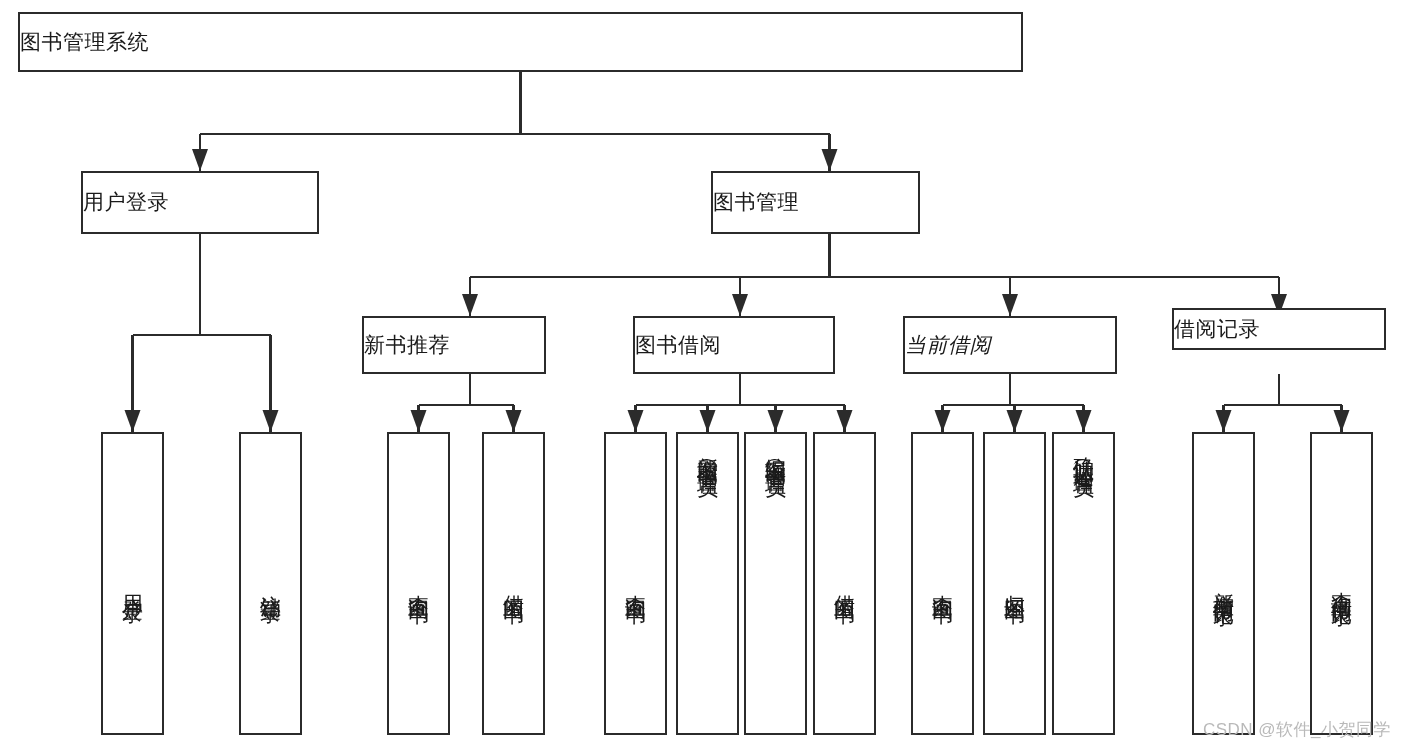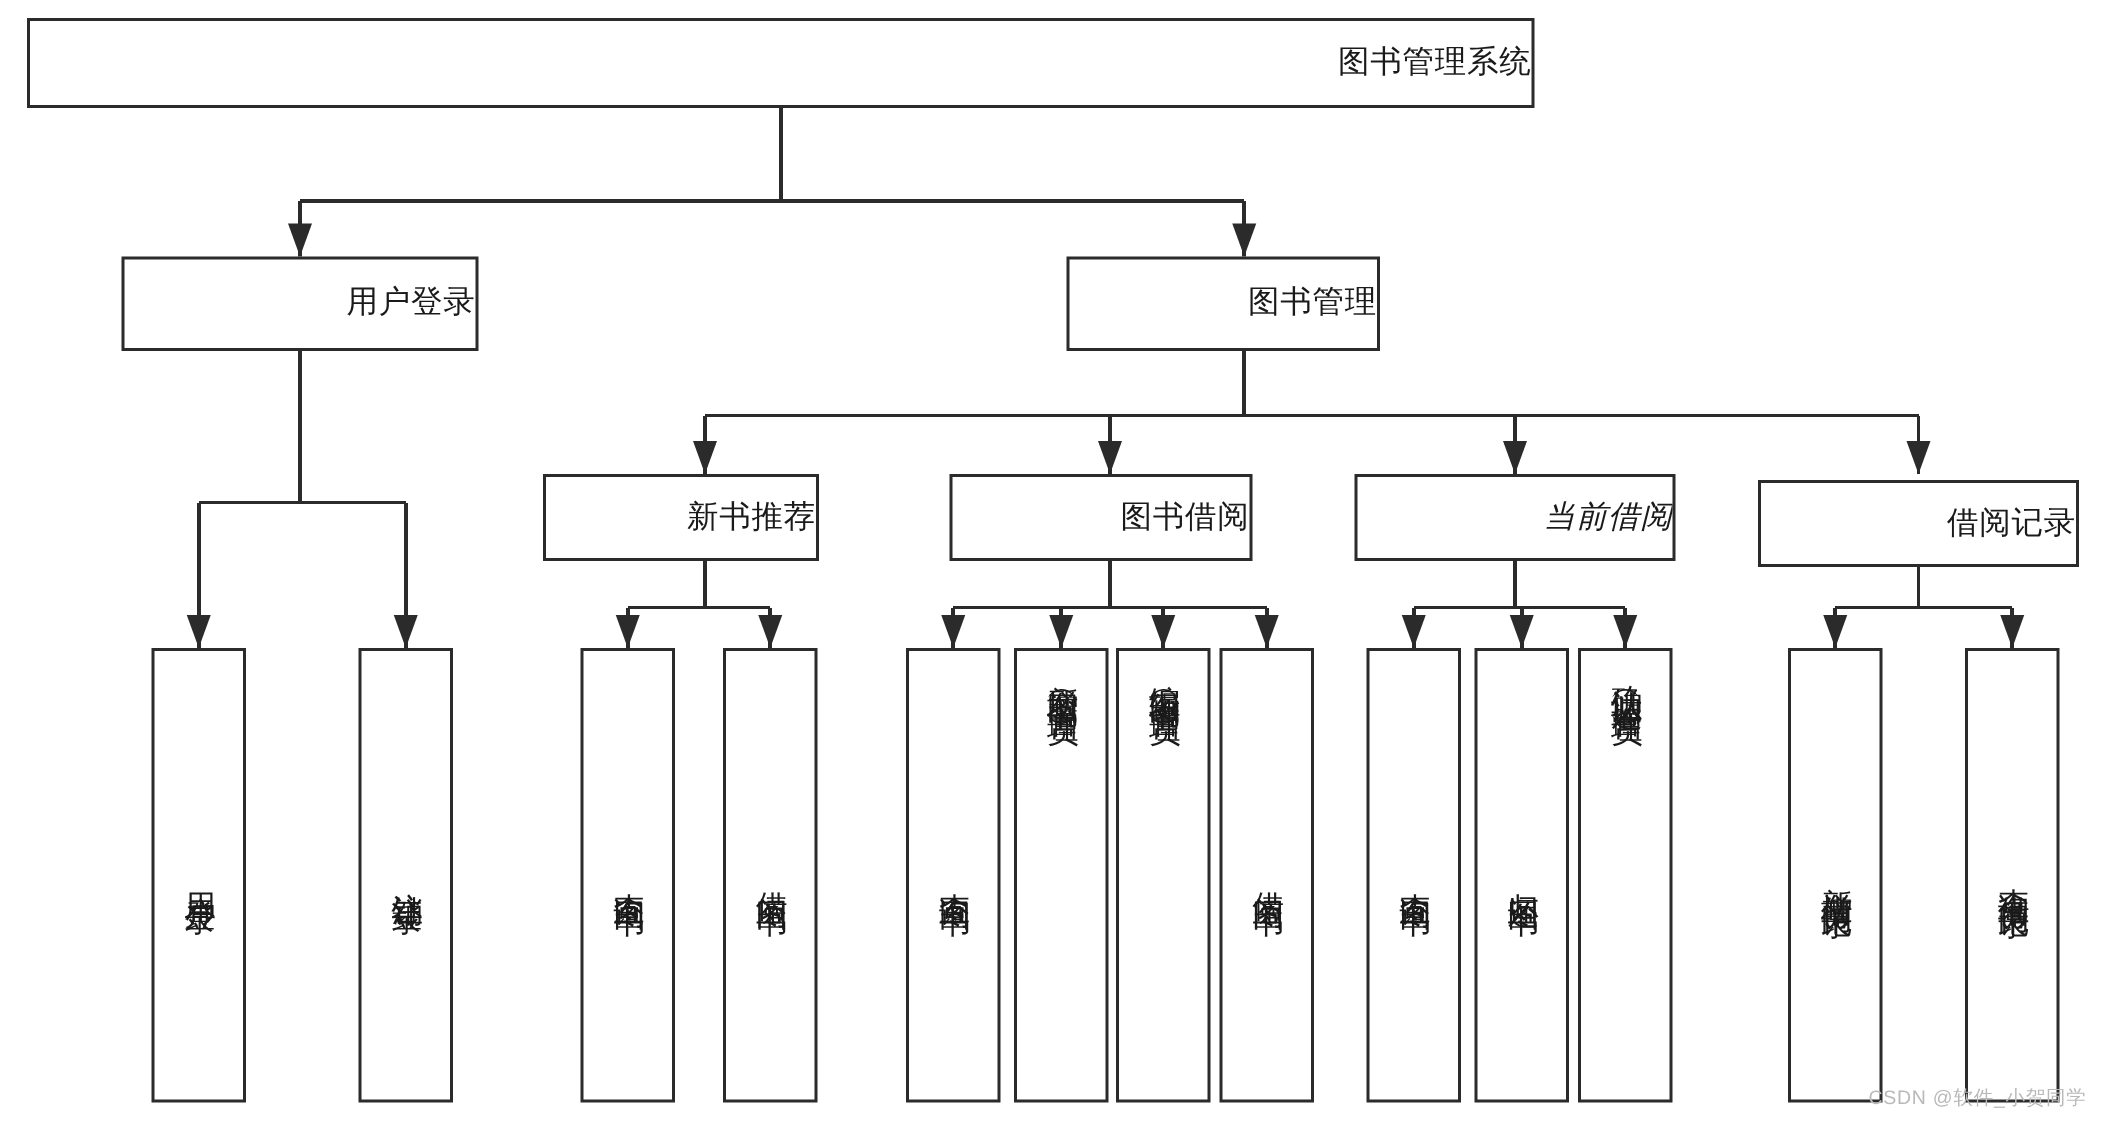"图书管理系统" .node { justify-content: flex-end -> flex-start }
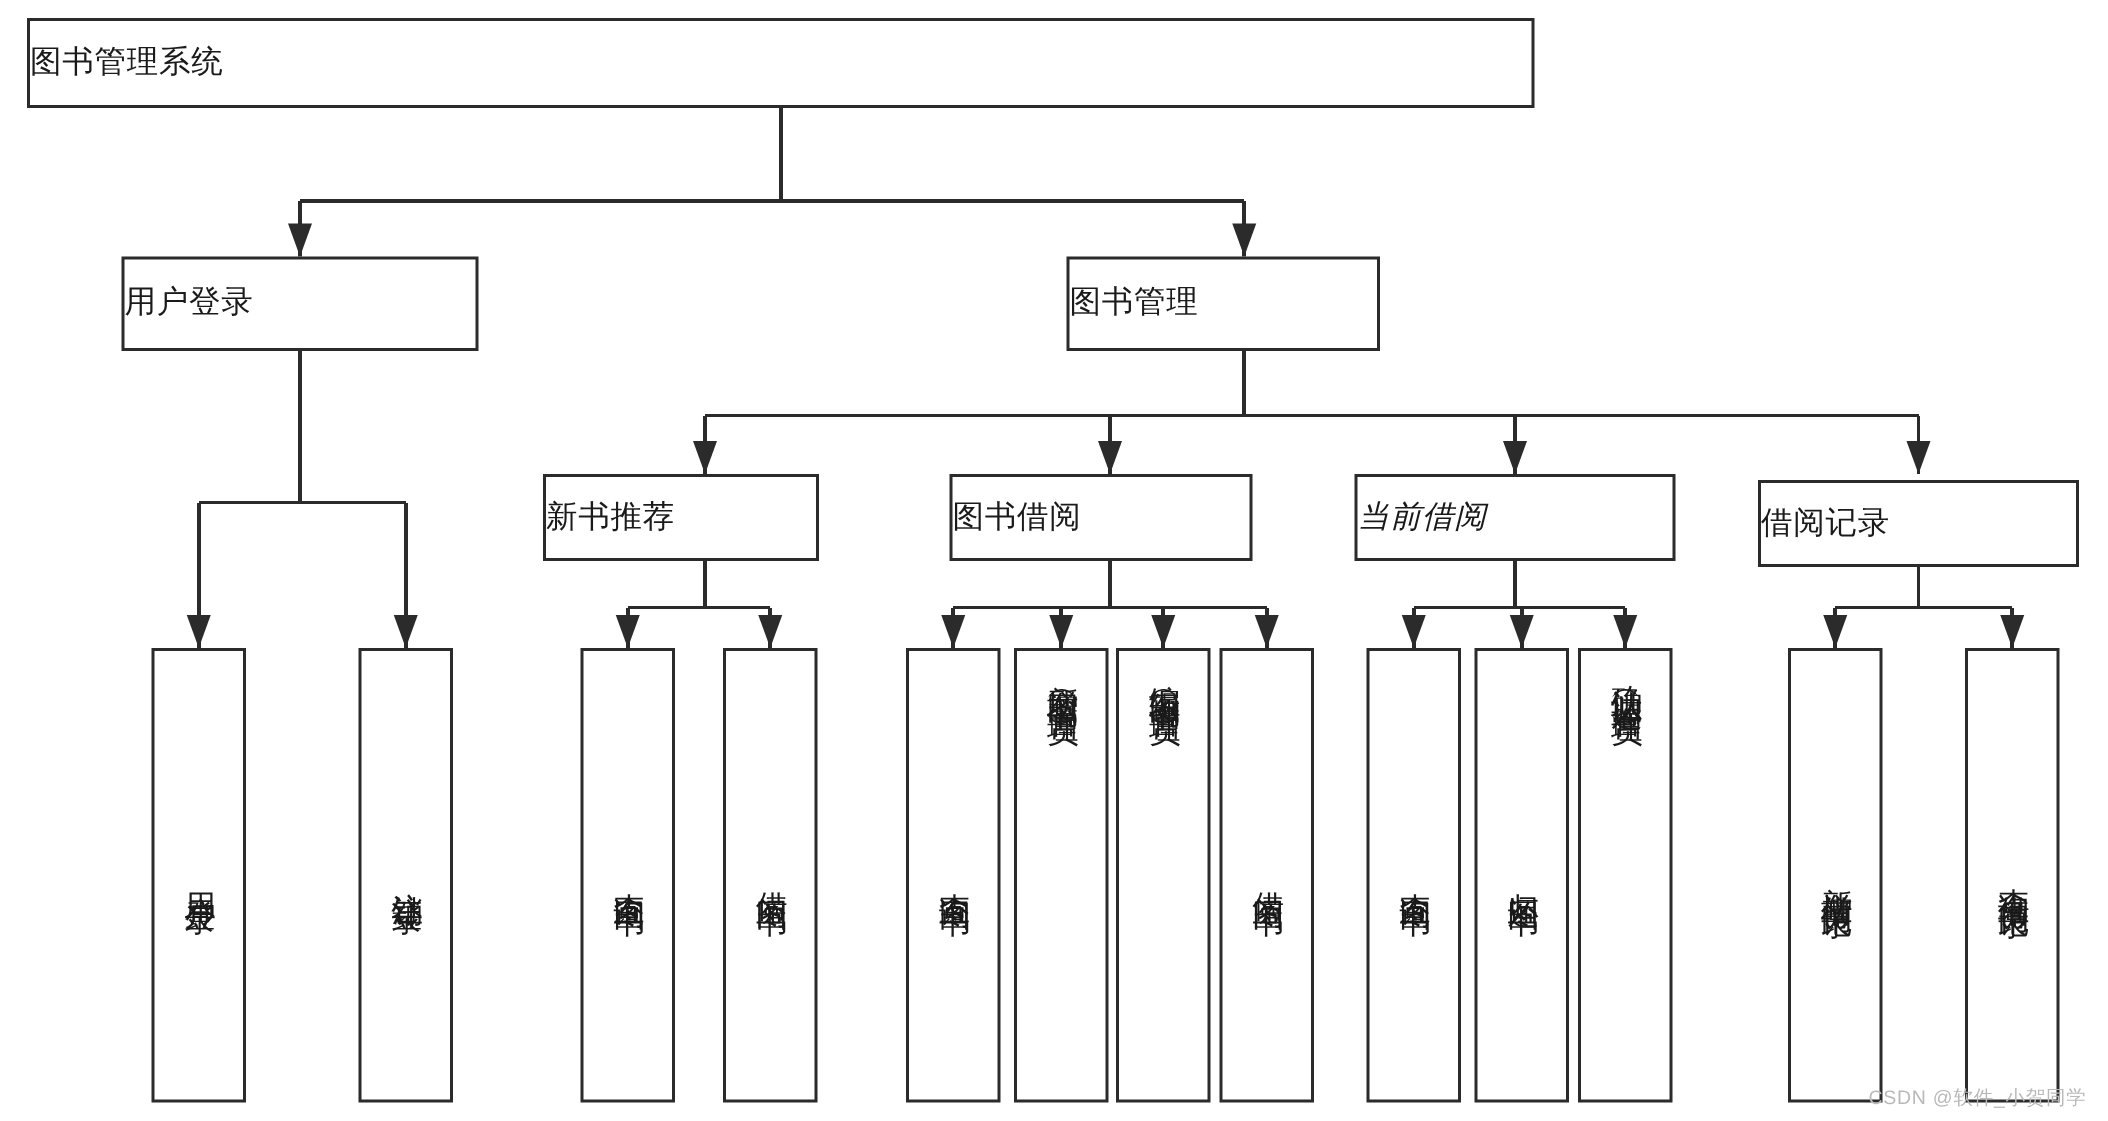"借阅记录" div.node { height: 58px -> 42px; top: 320px -> 308px }
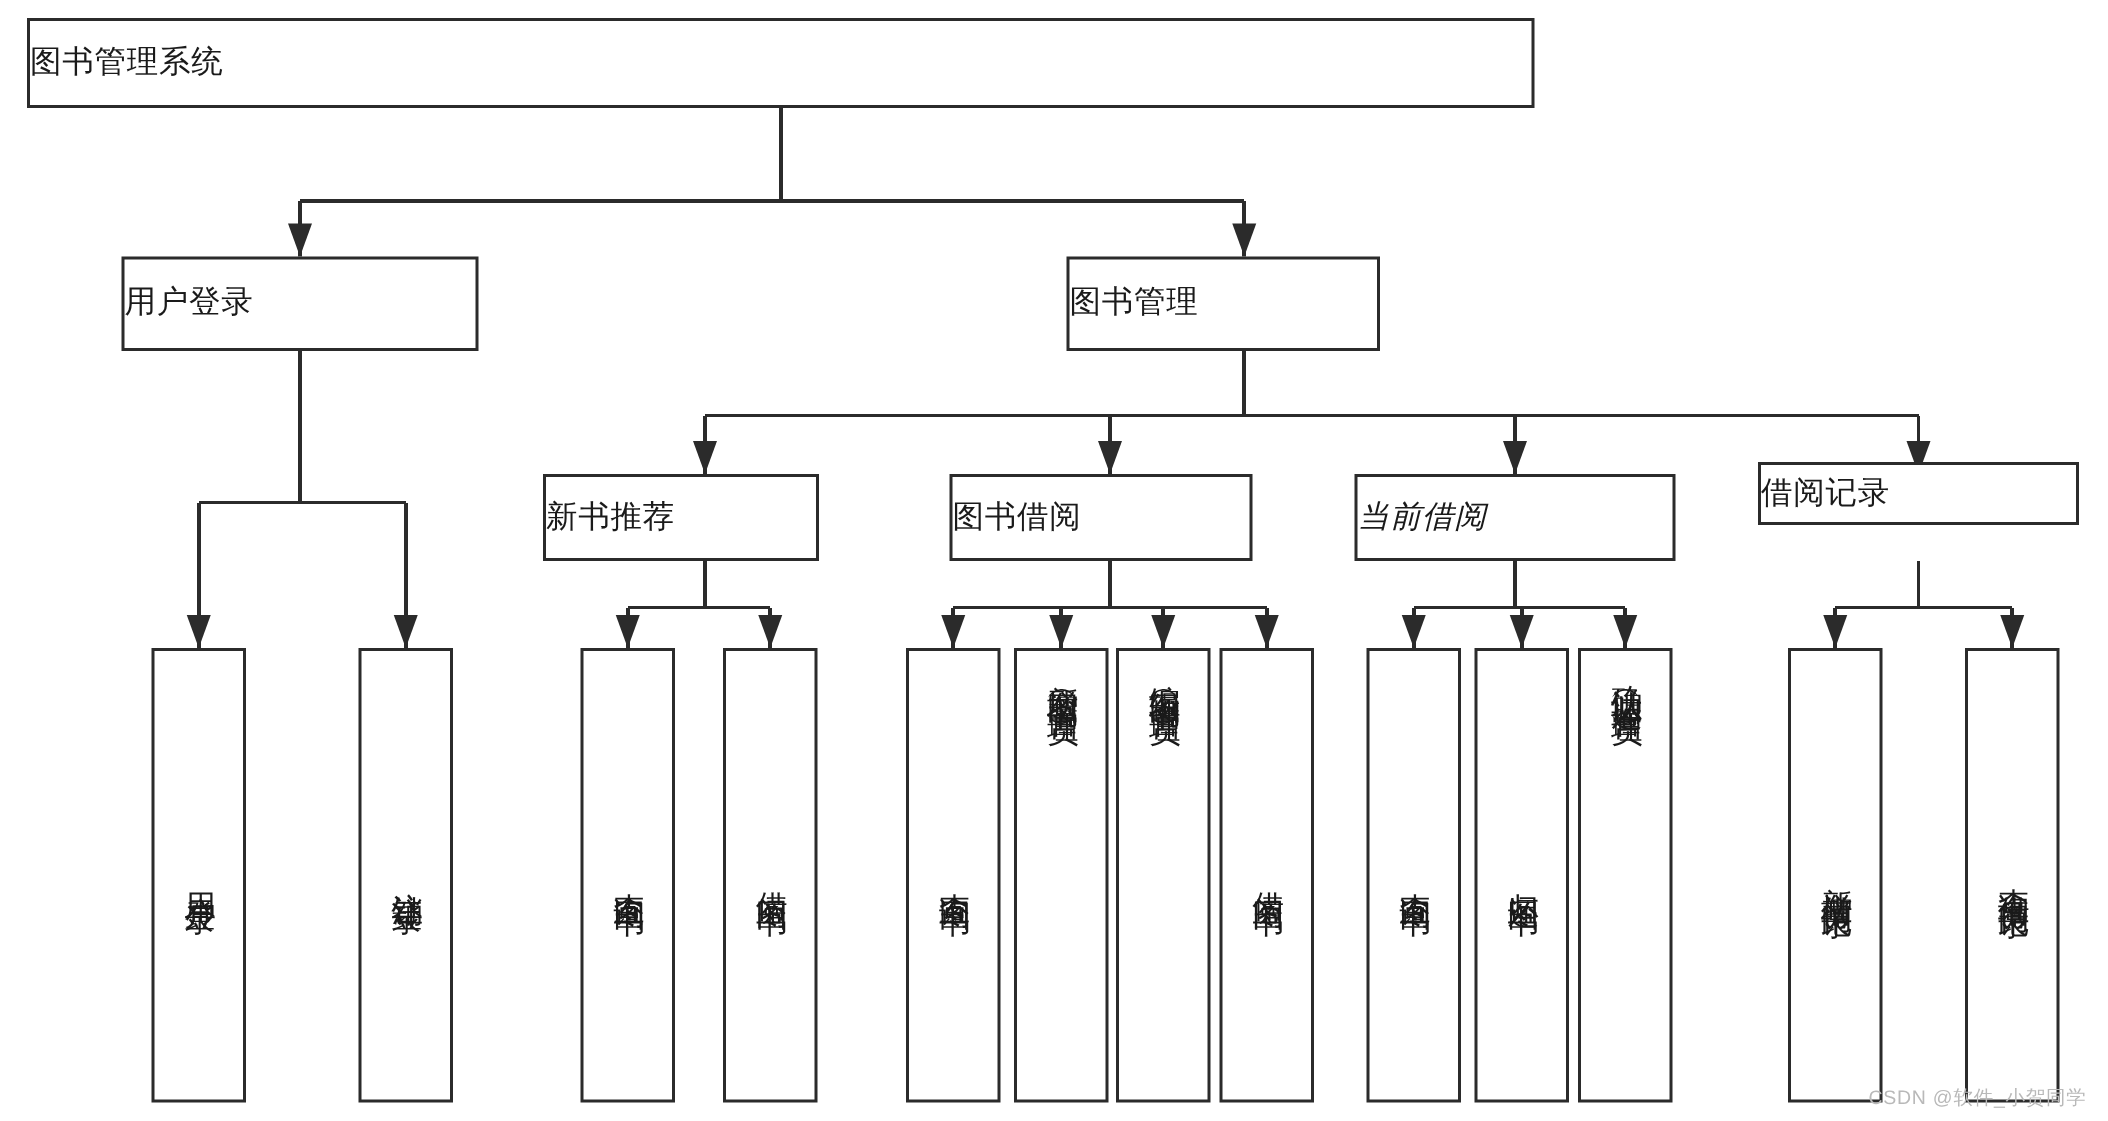"CSDN @软件_小贺同学" #watermark { font-size: 13px -> 17px }
